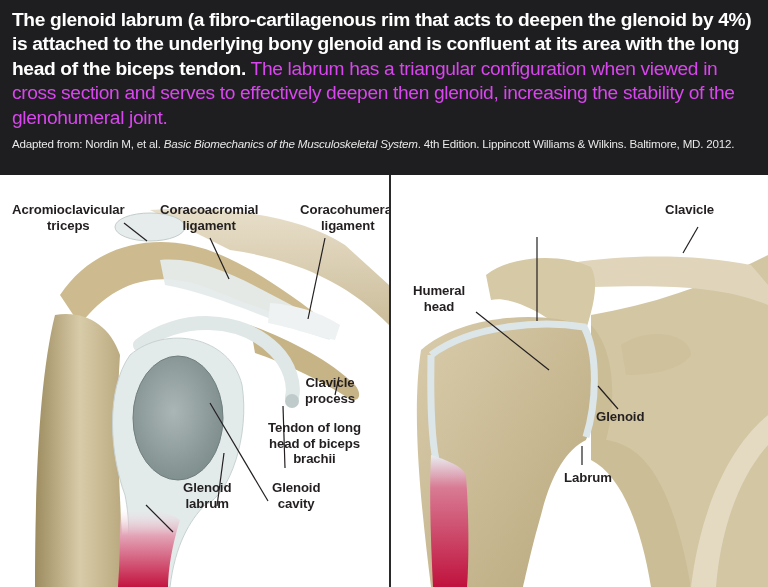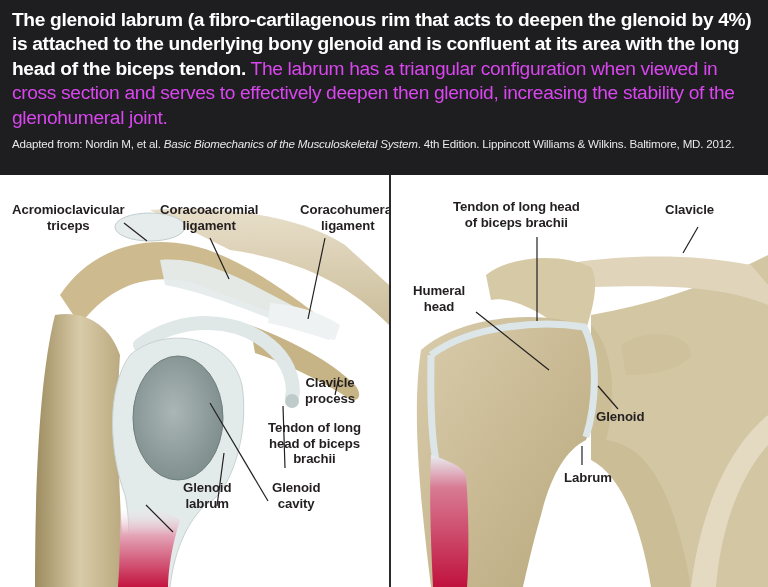"Tendon of long head" div.lbl { html: <div>Tendon of long head of biceps brachii</div> -> none }
